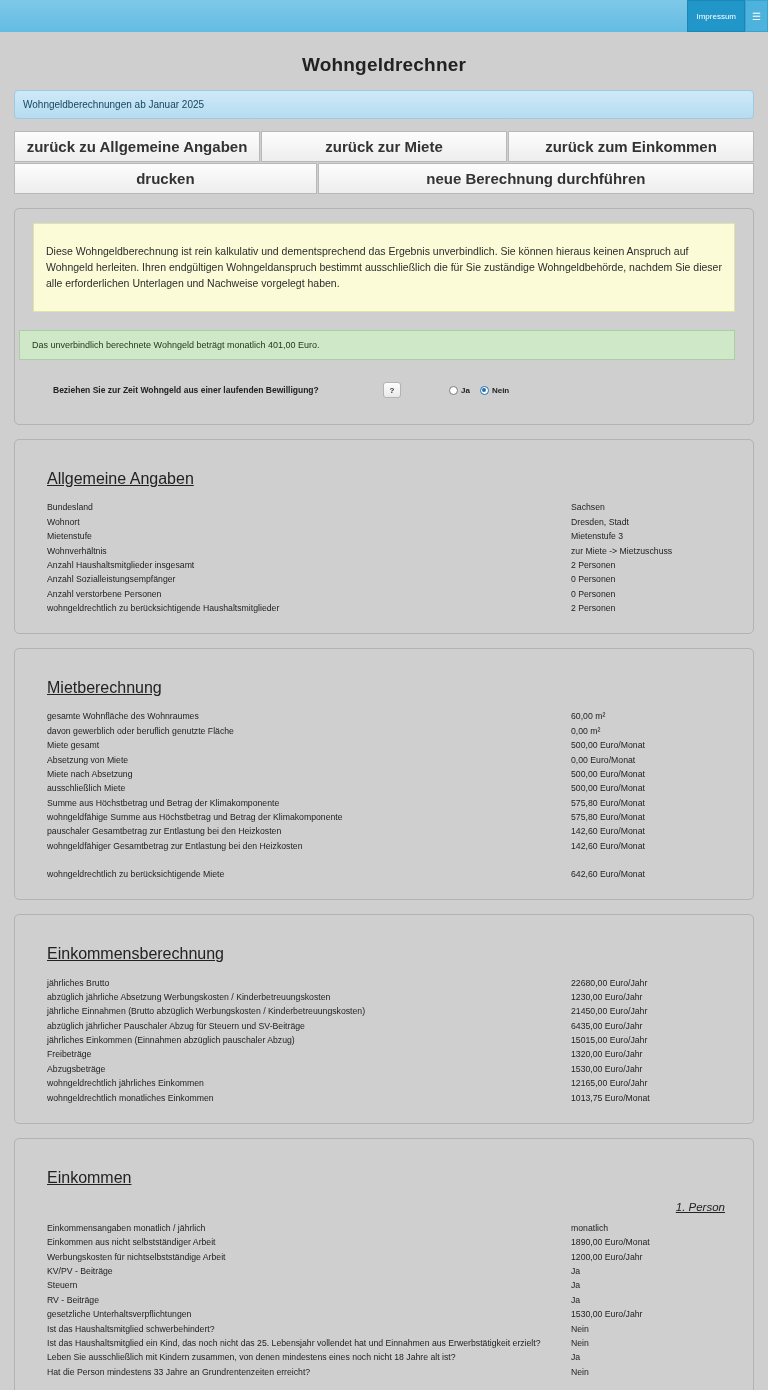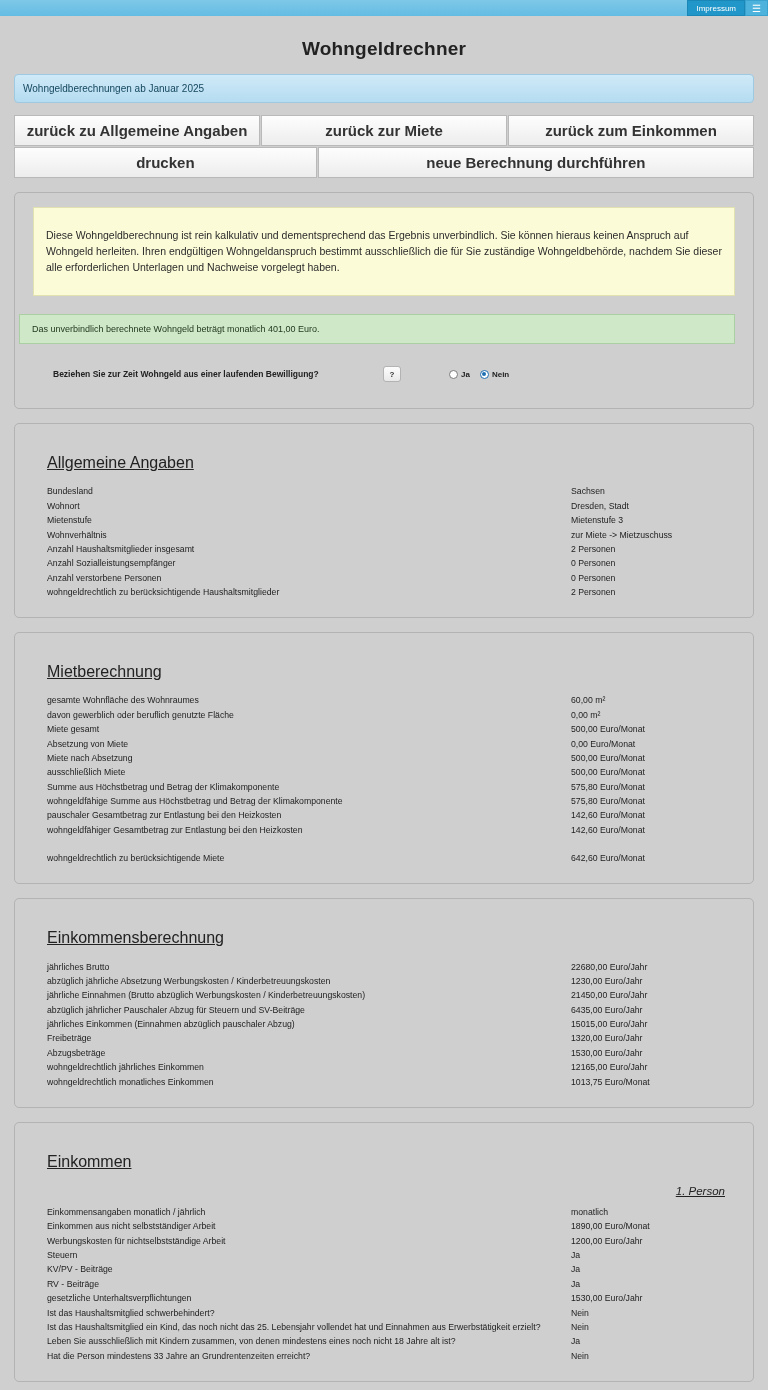"Impressum" .topbar { height: 16px -> 32px }
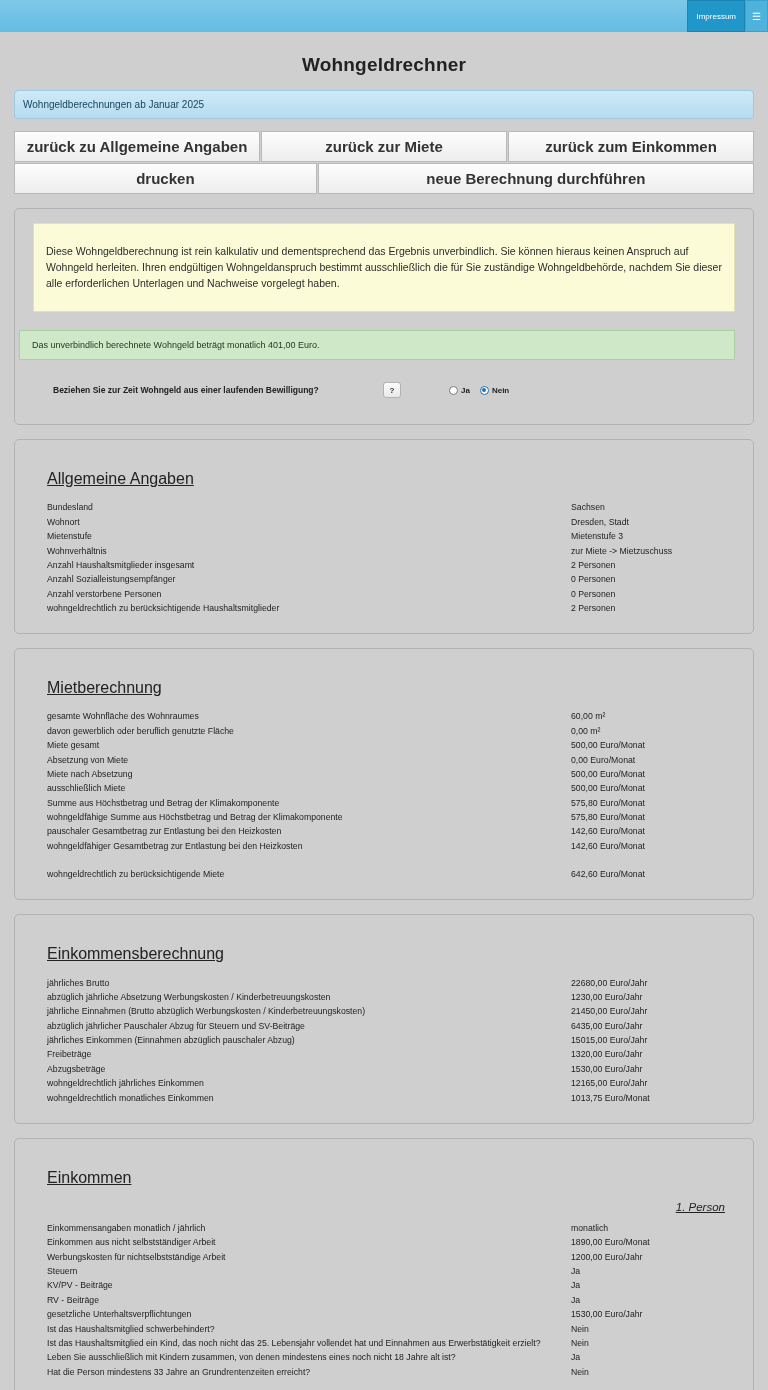"Steuern" tr { order: before "KV/PV - Beiträge" -> after "KV/PV - Beiträge" }
